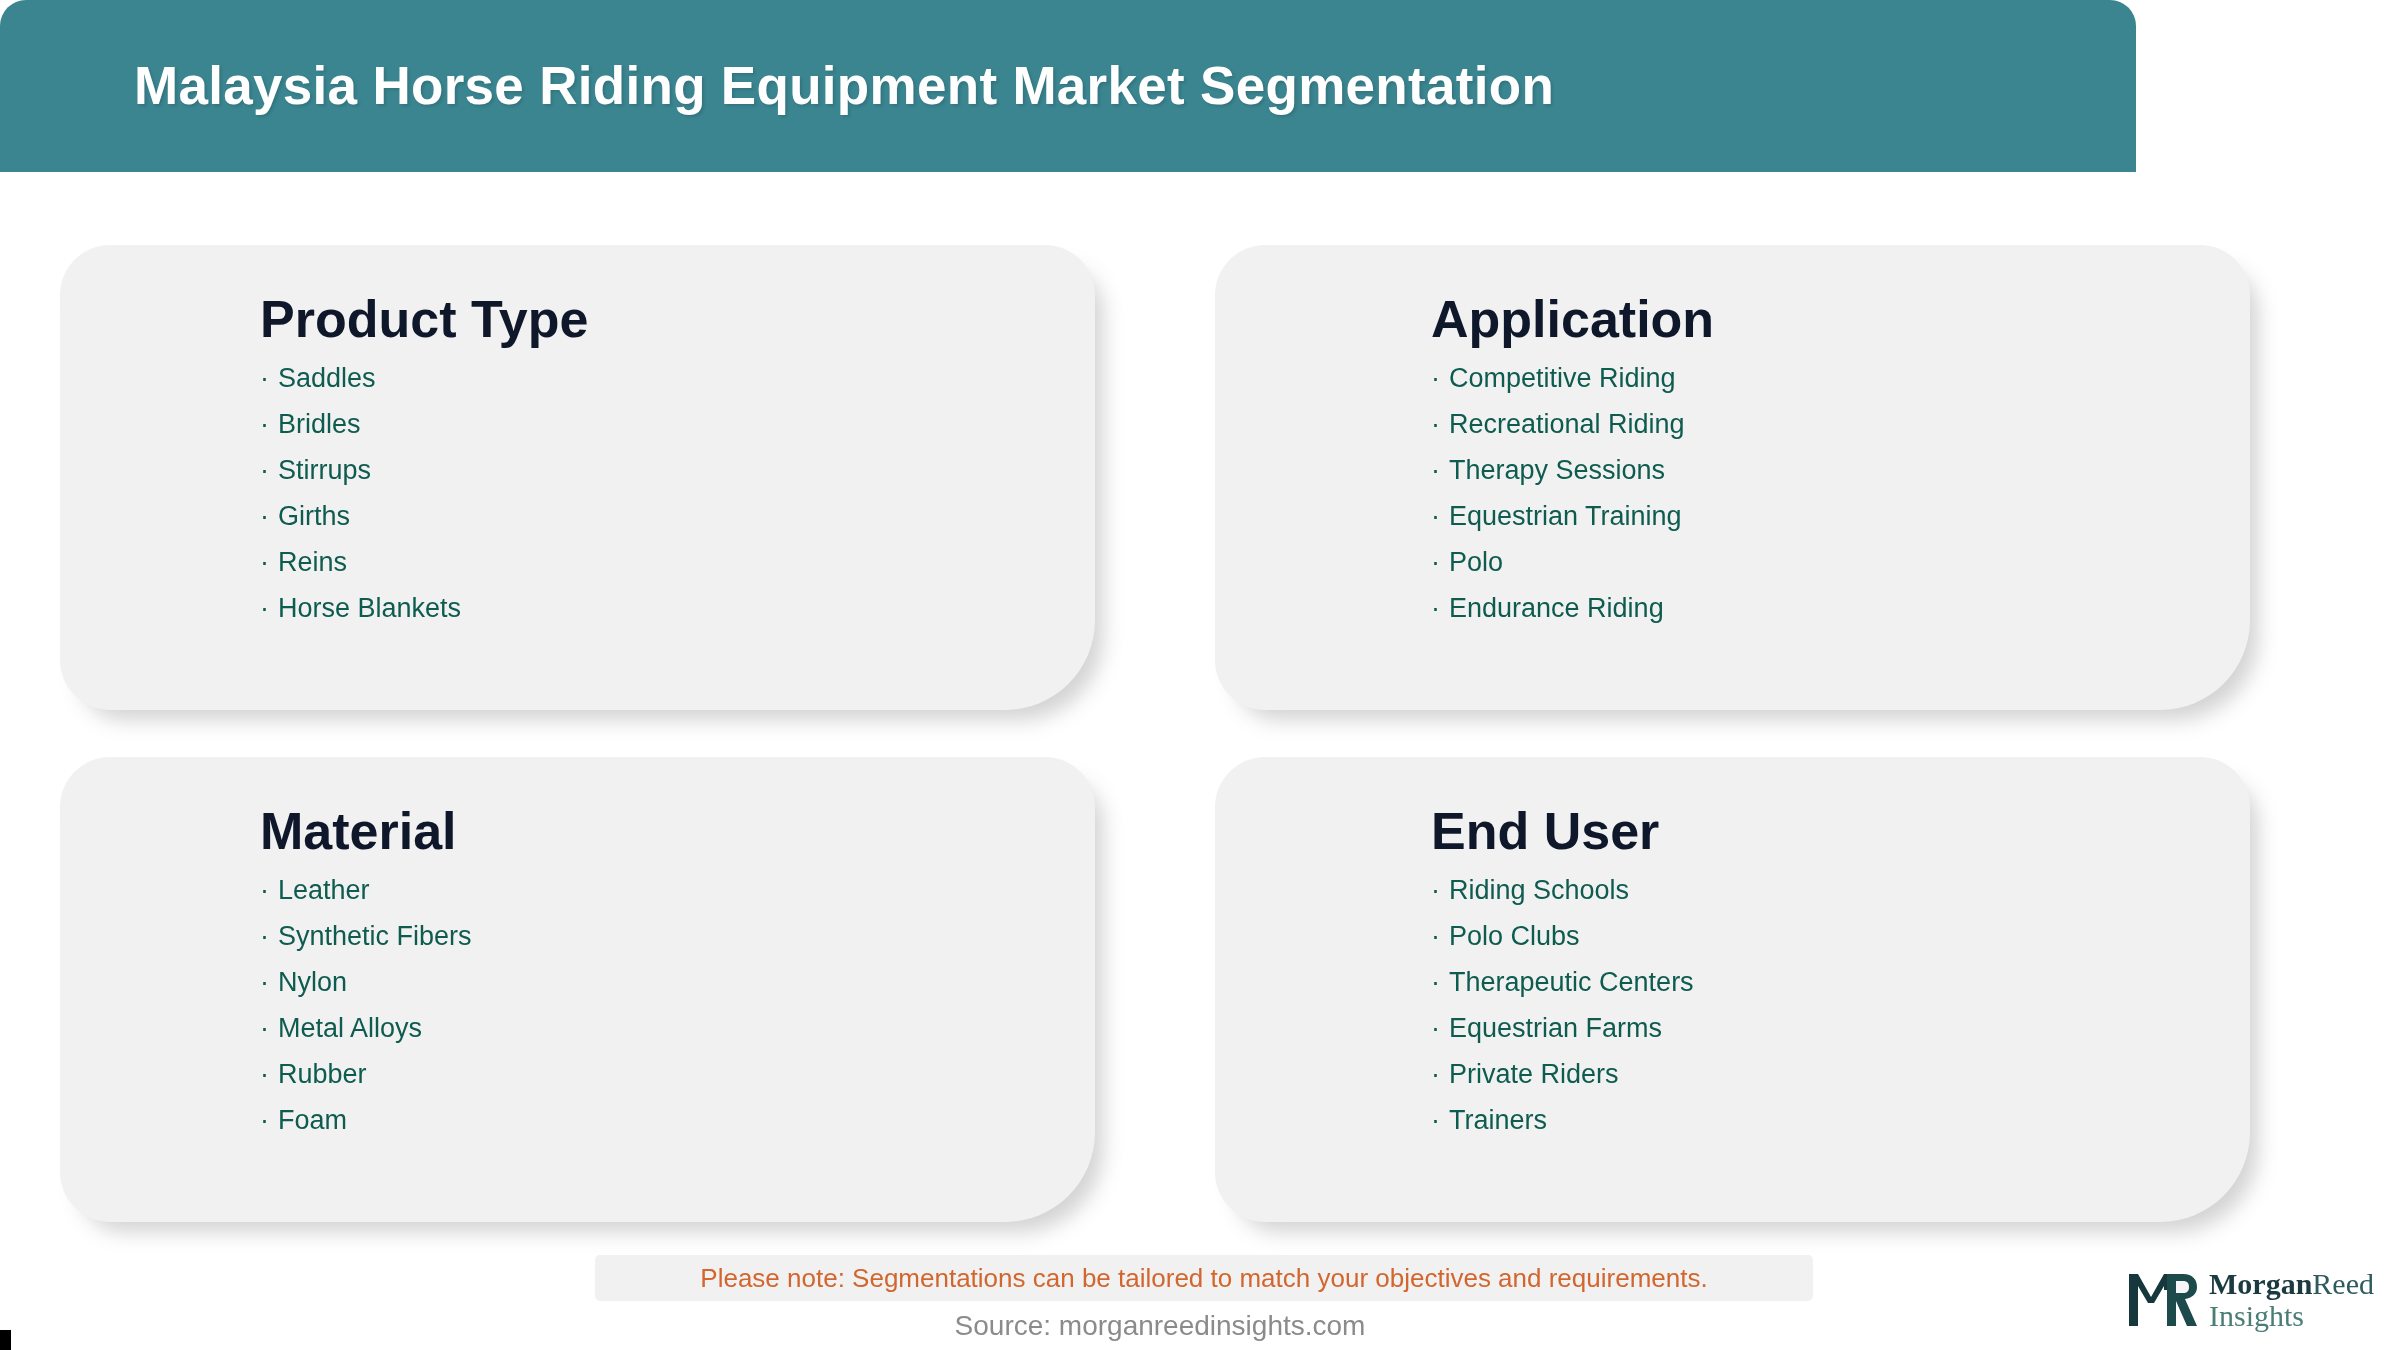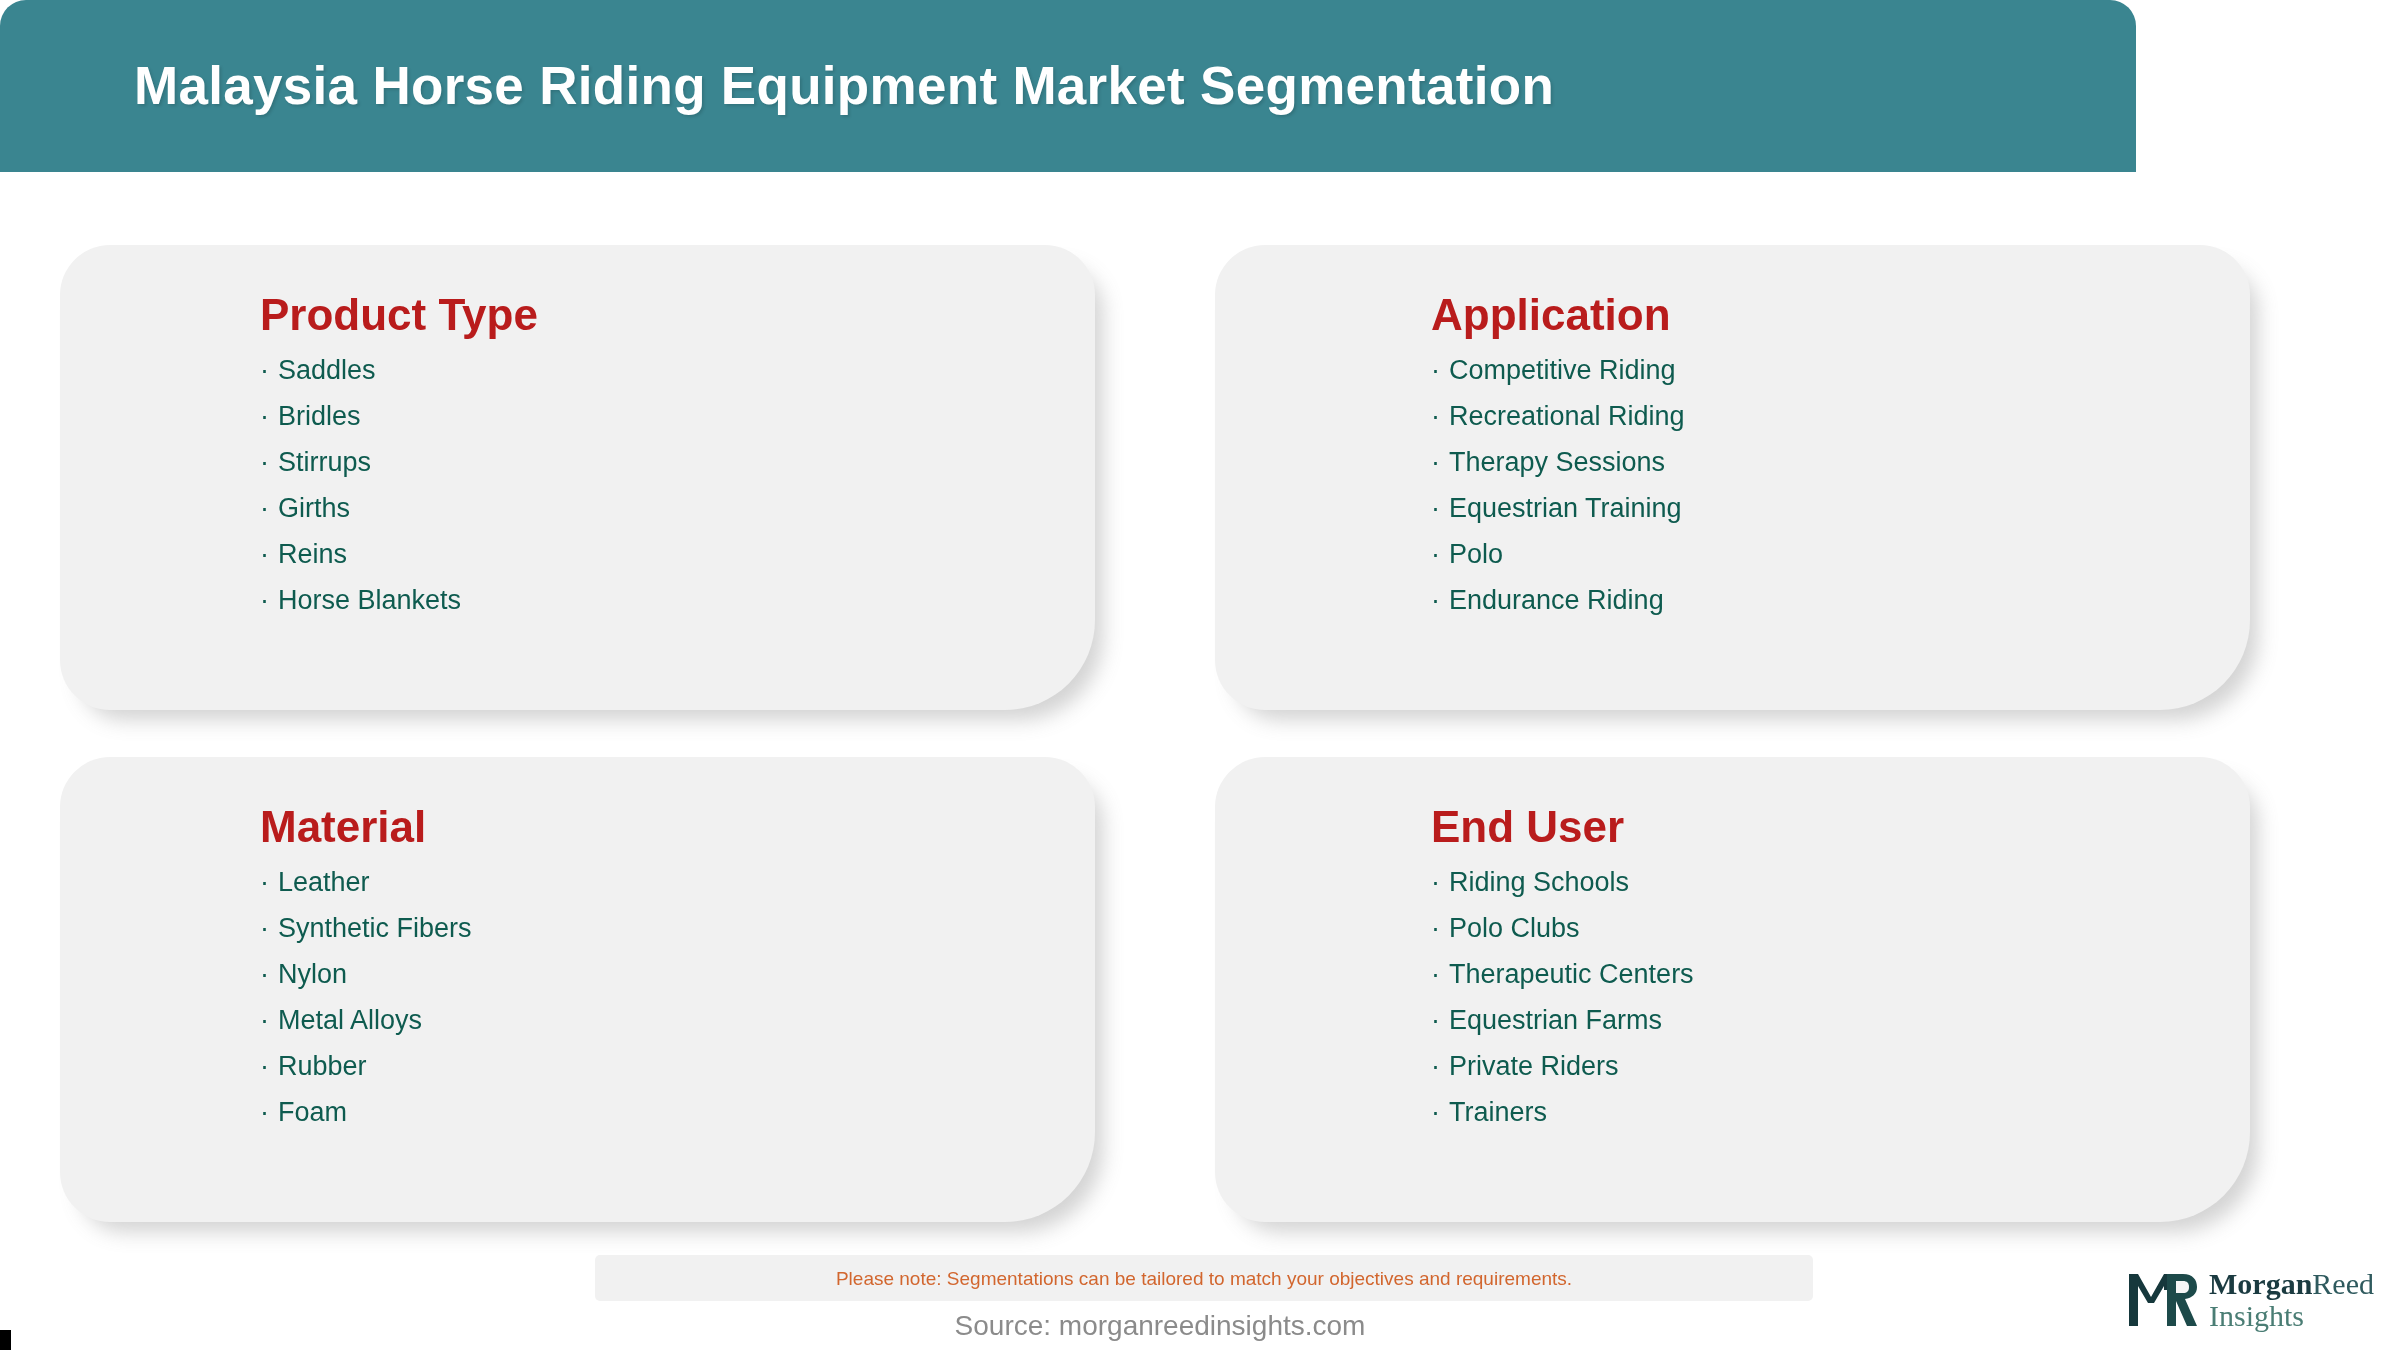"Product Type" .card-title { color: #b91c1c -> #0f172a; font-size: 44px -> 52px }
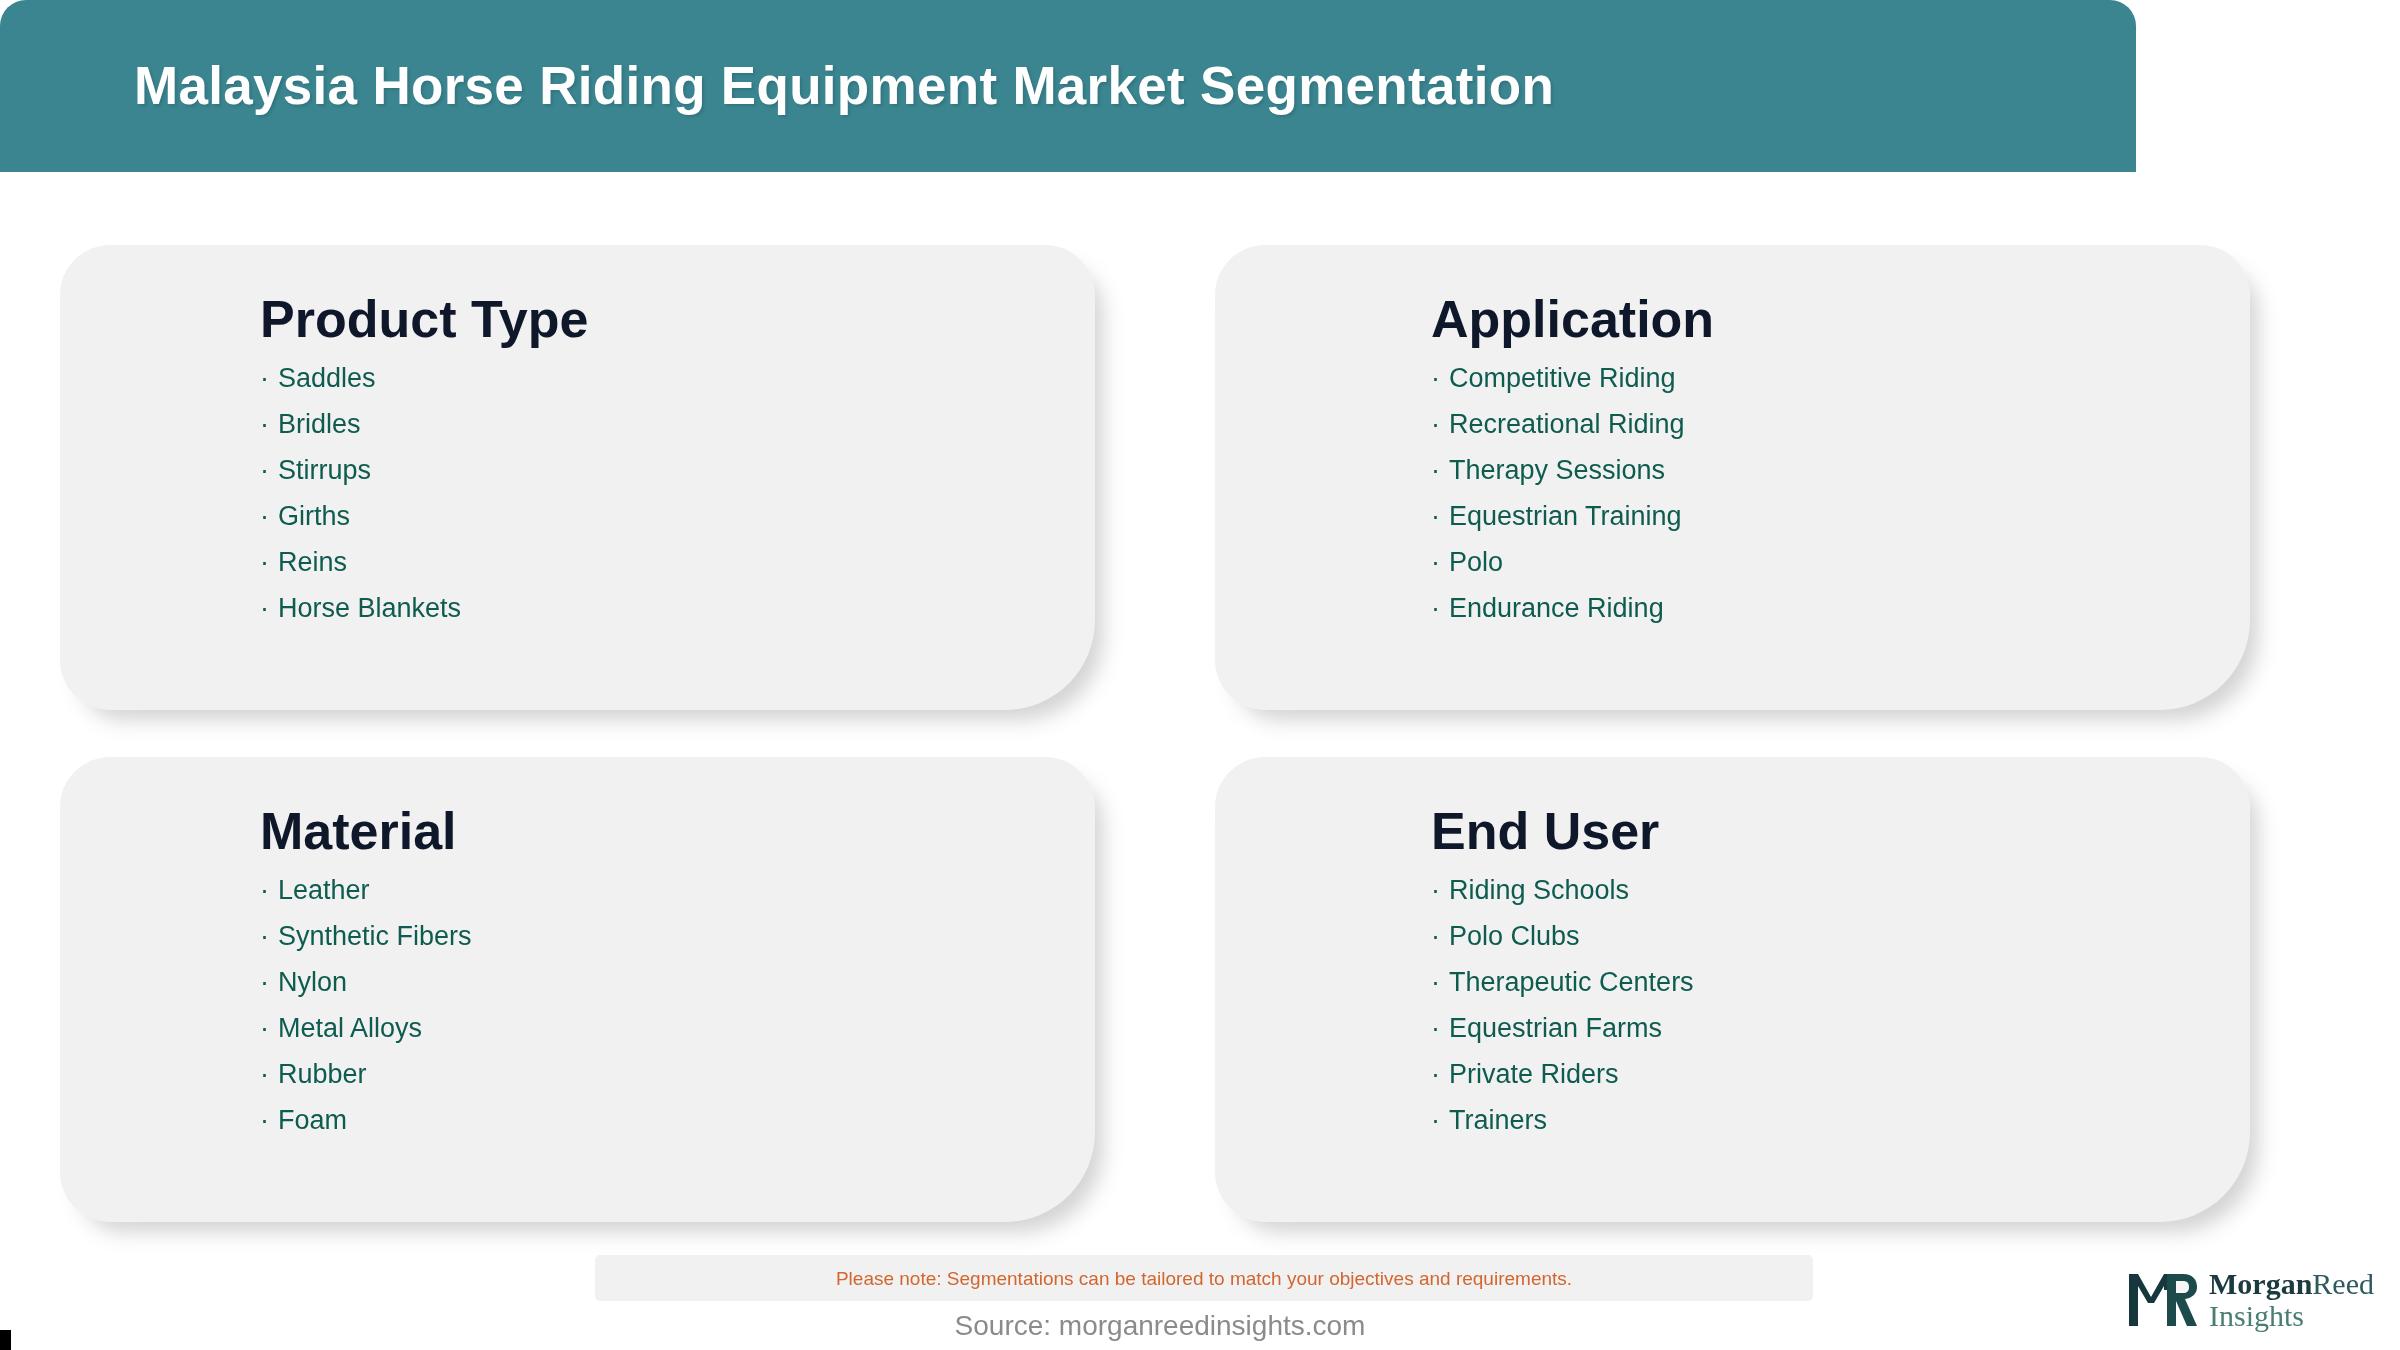"Please note: Segmentations can be" .note-text { font-size: 19px -> 26px }
